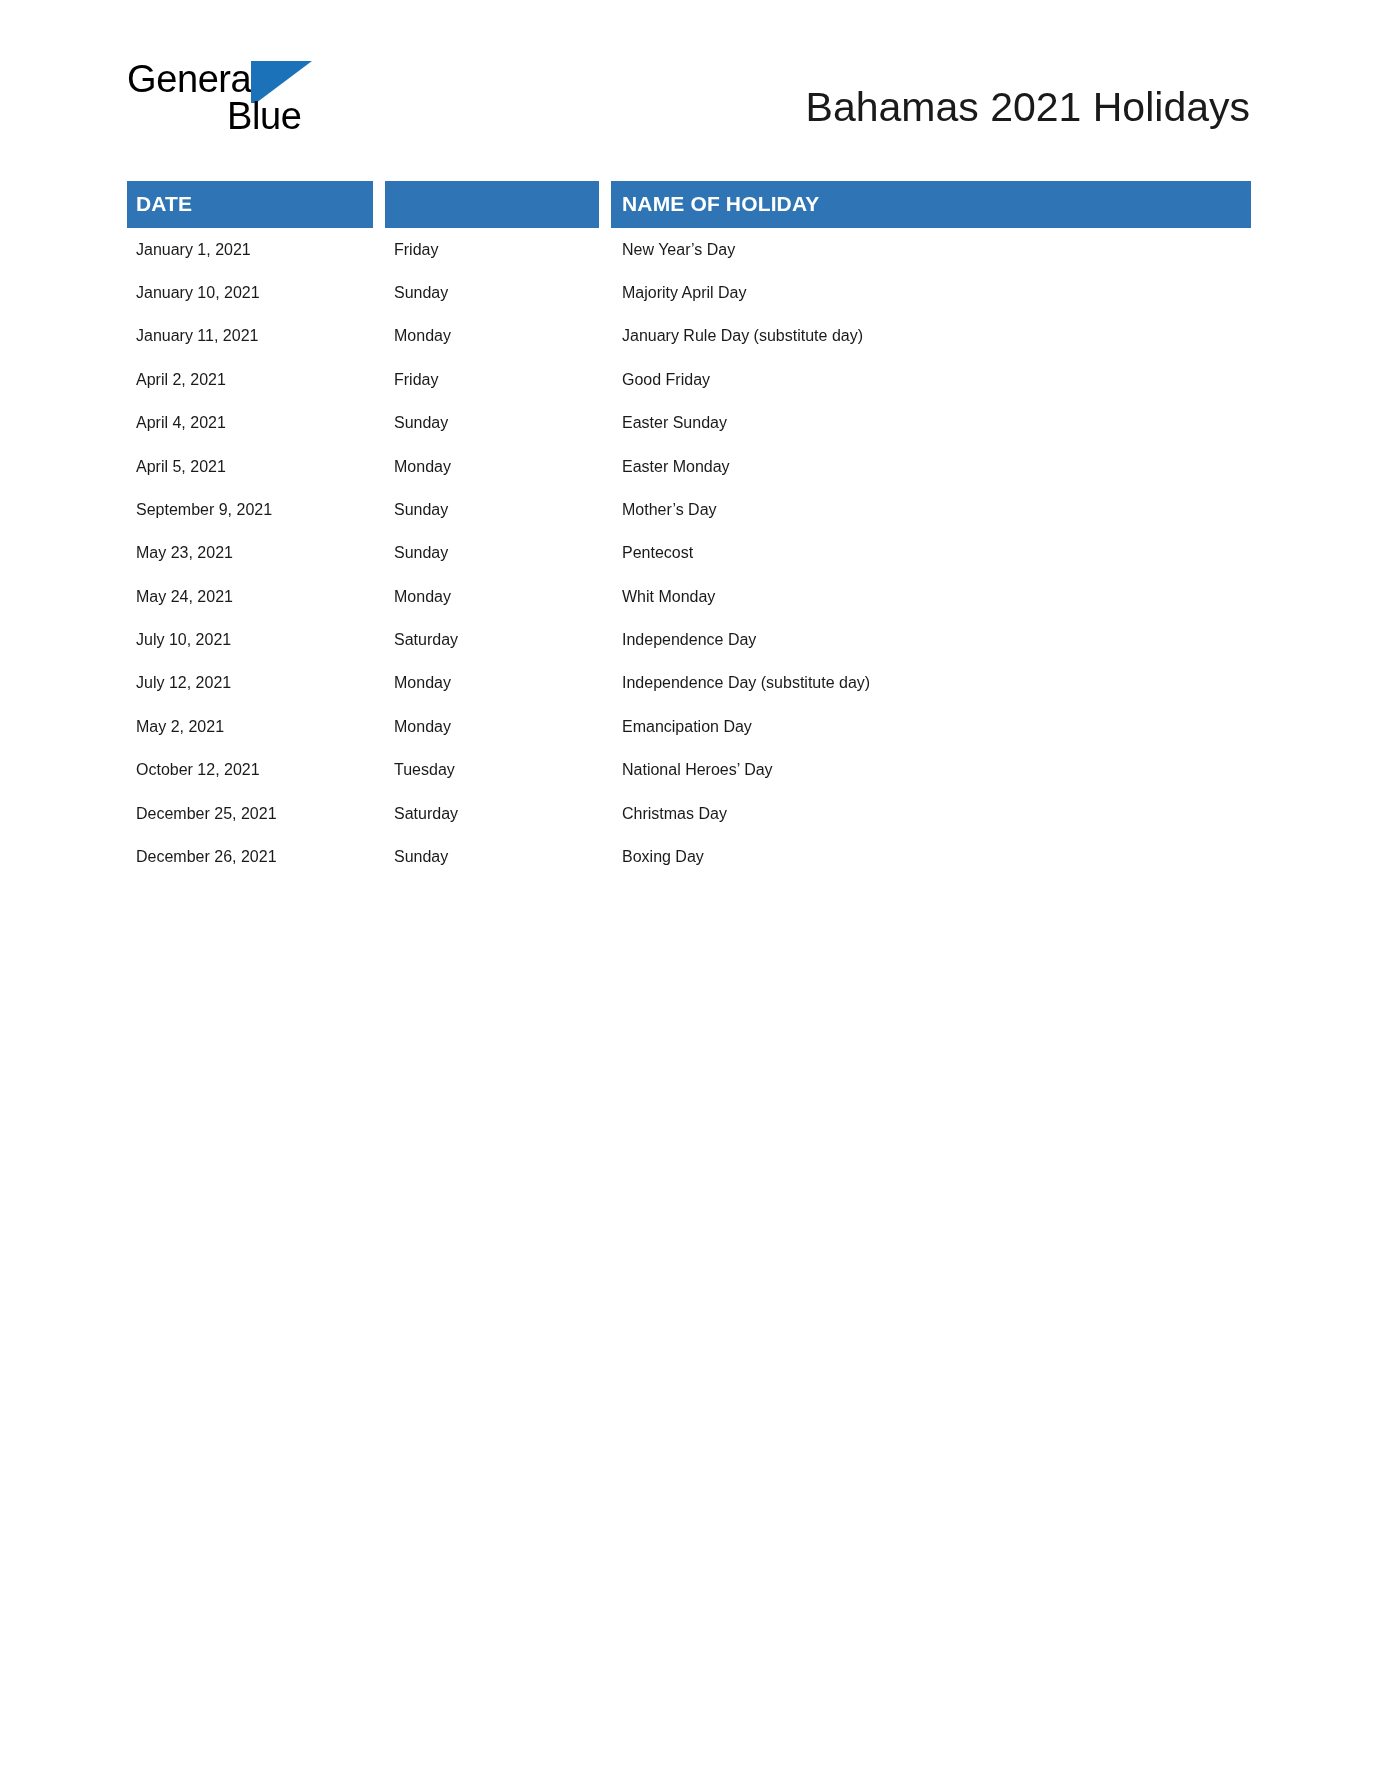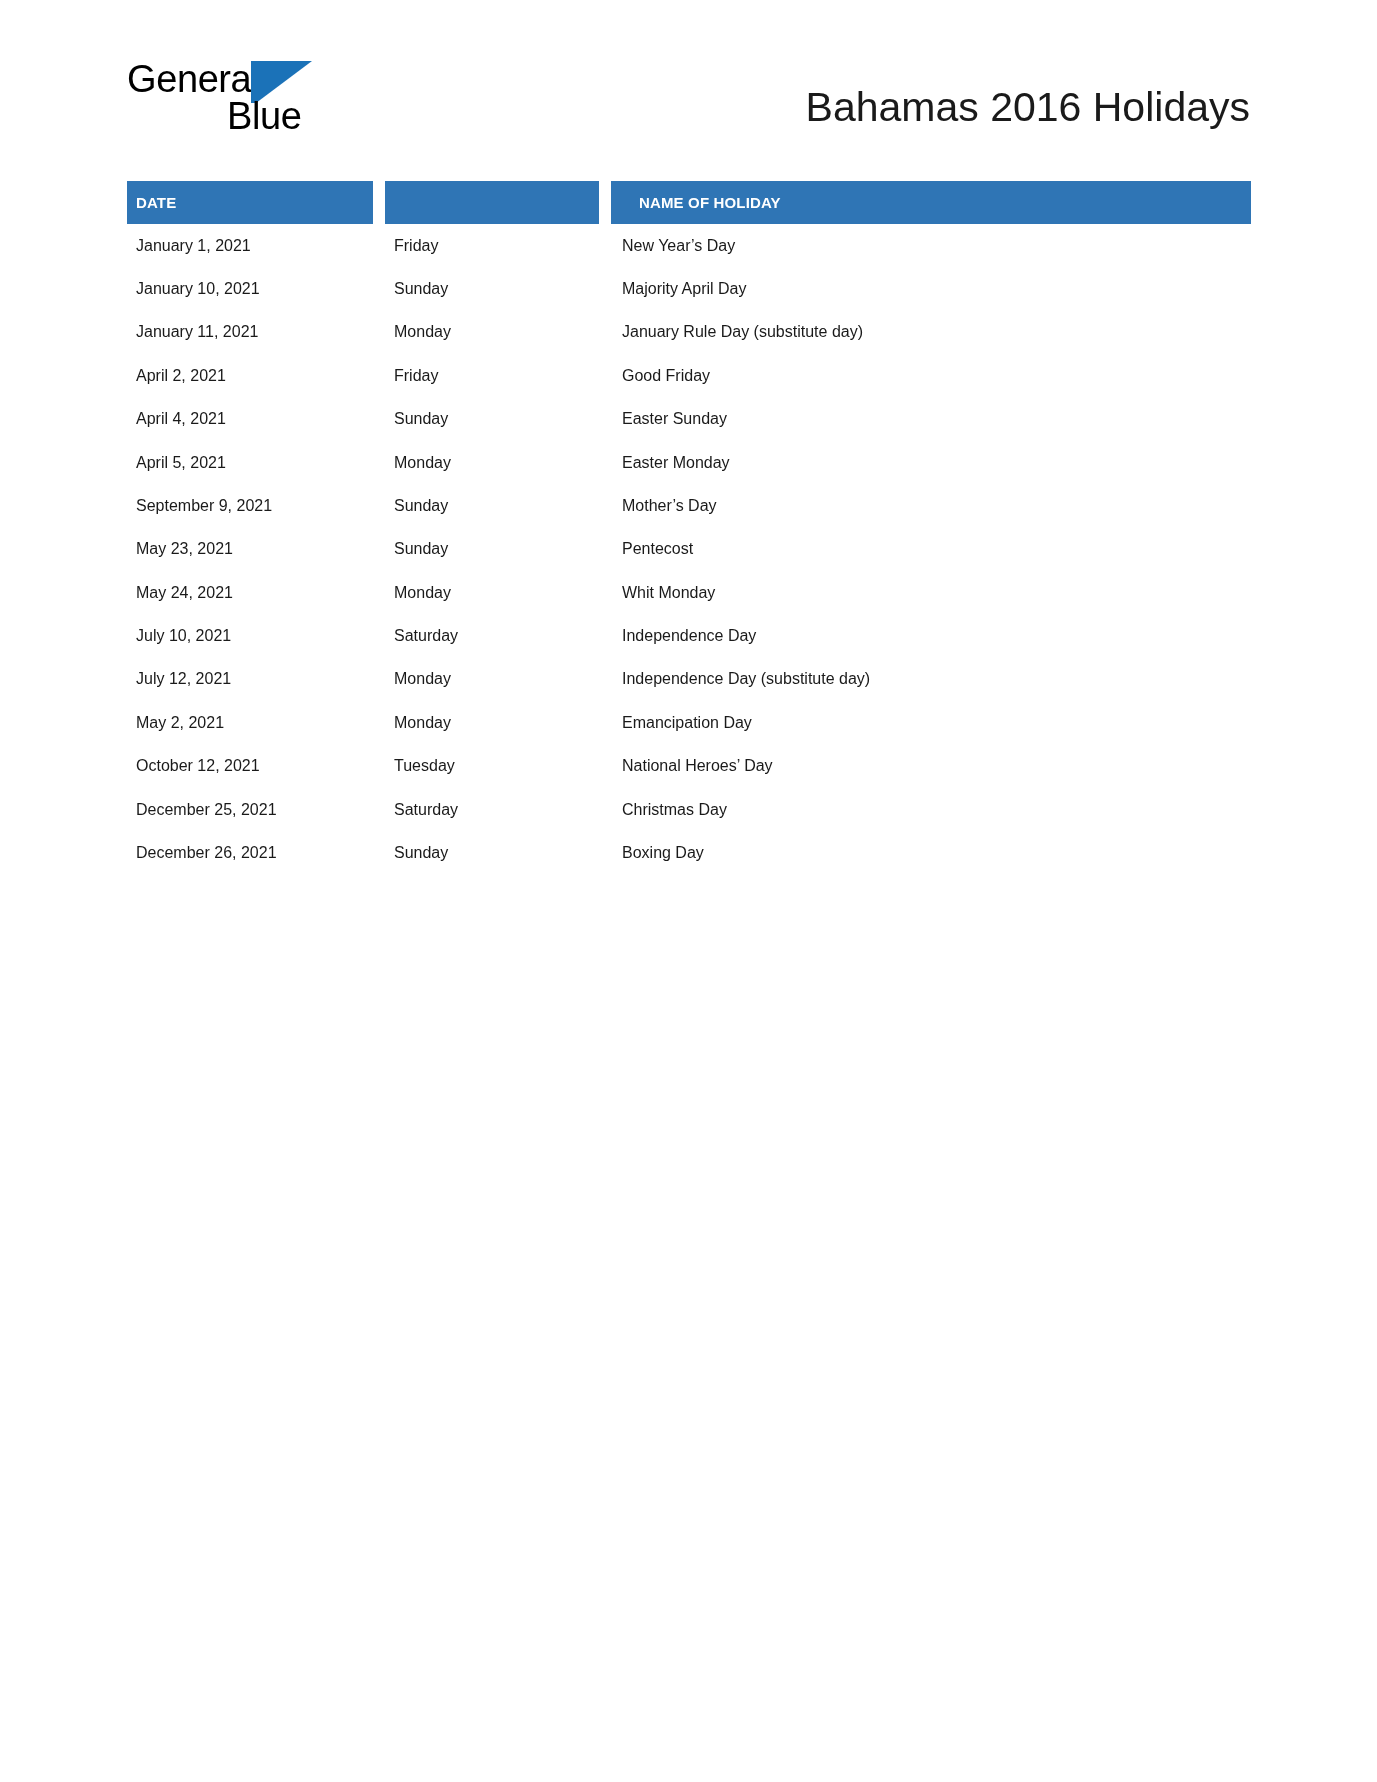"Bahamas 2016 Holidays" div.doc-title { text: 2016 -> 2021 }
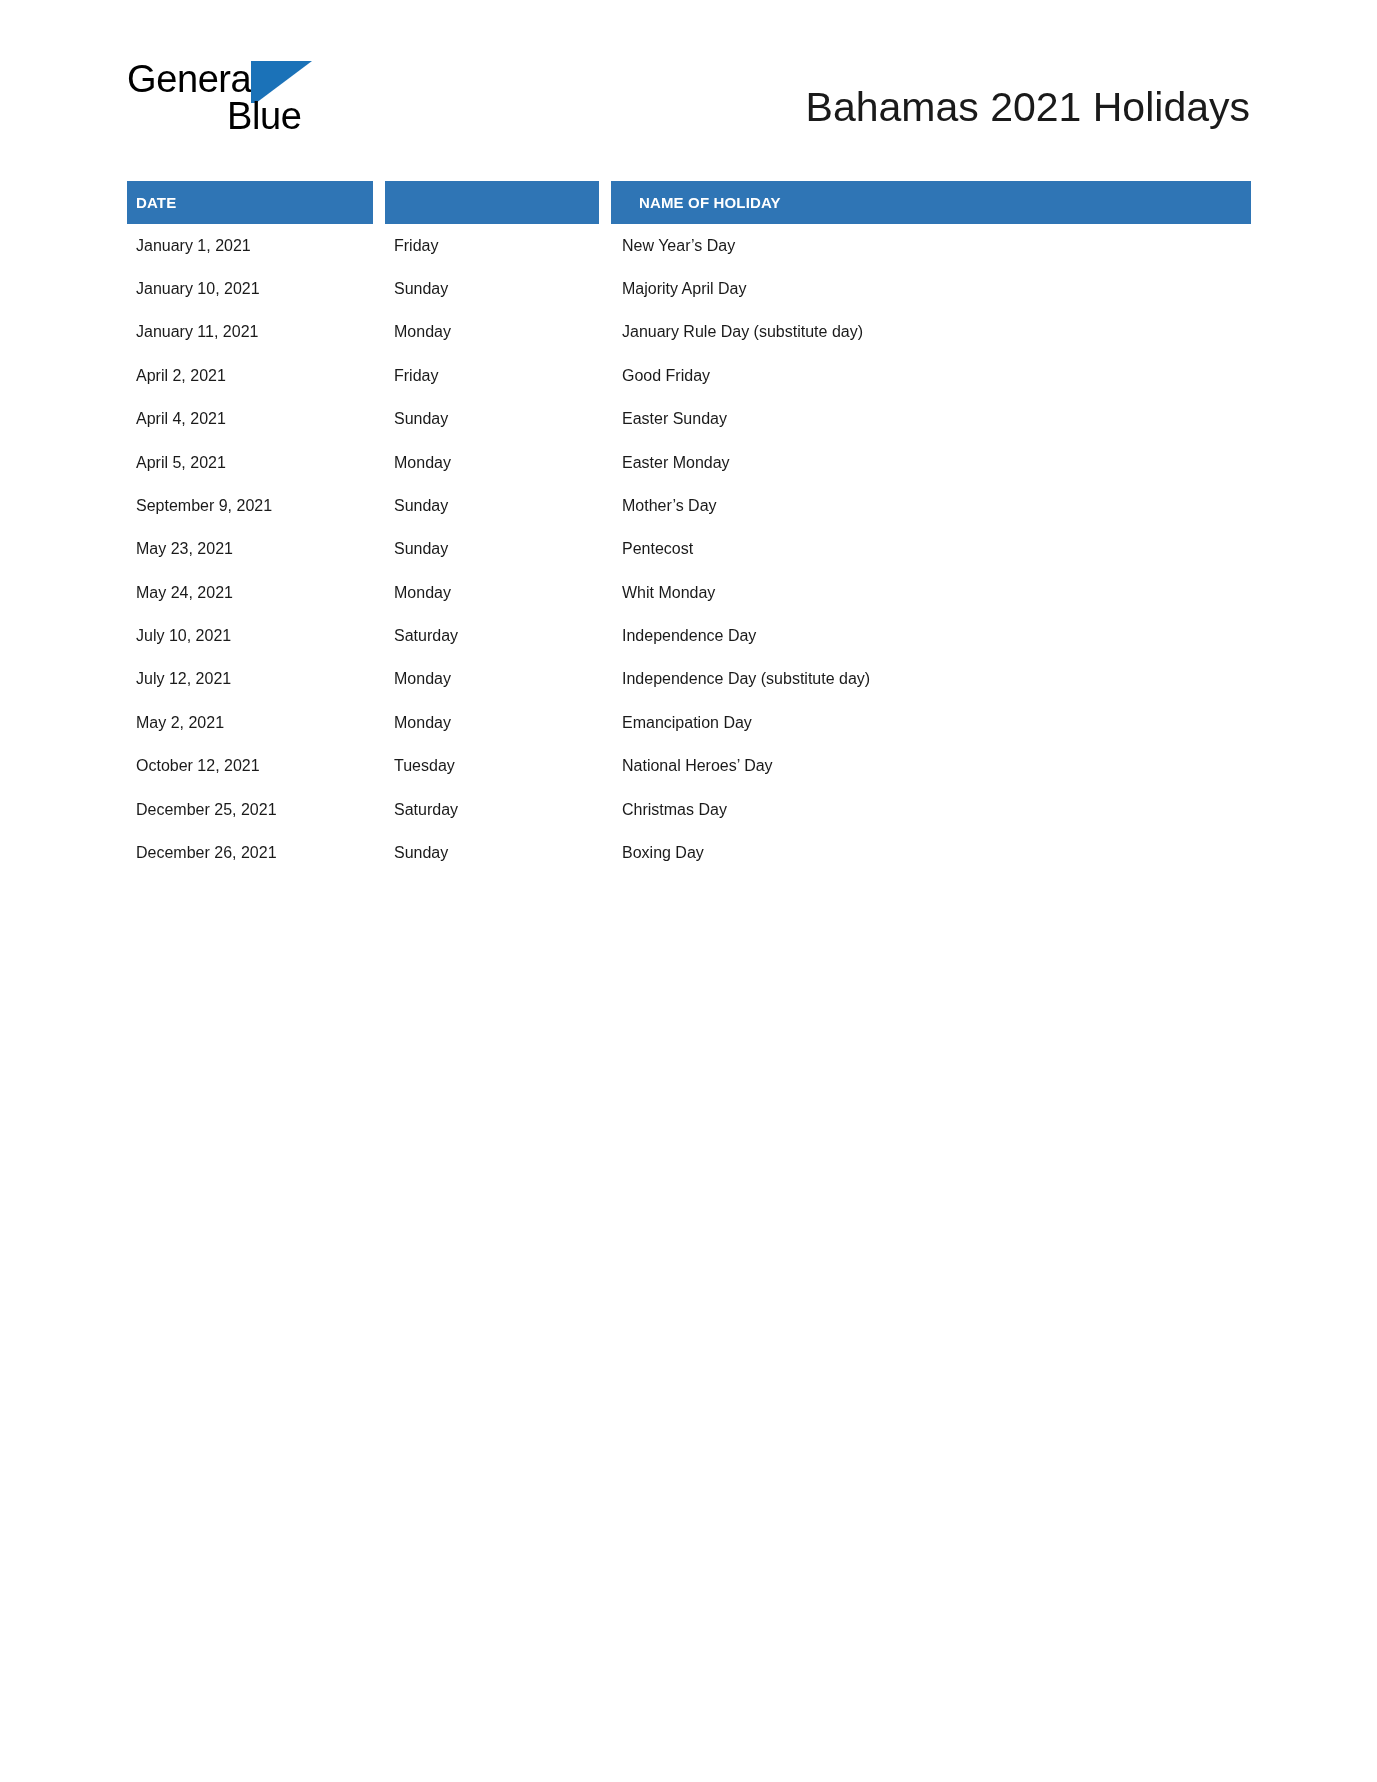"DATE" thead th { font-size: 15px -> 21px }
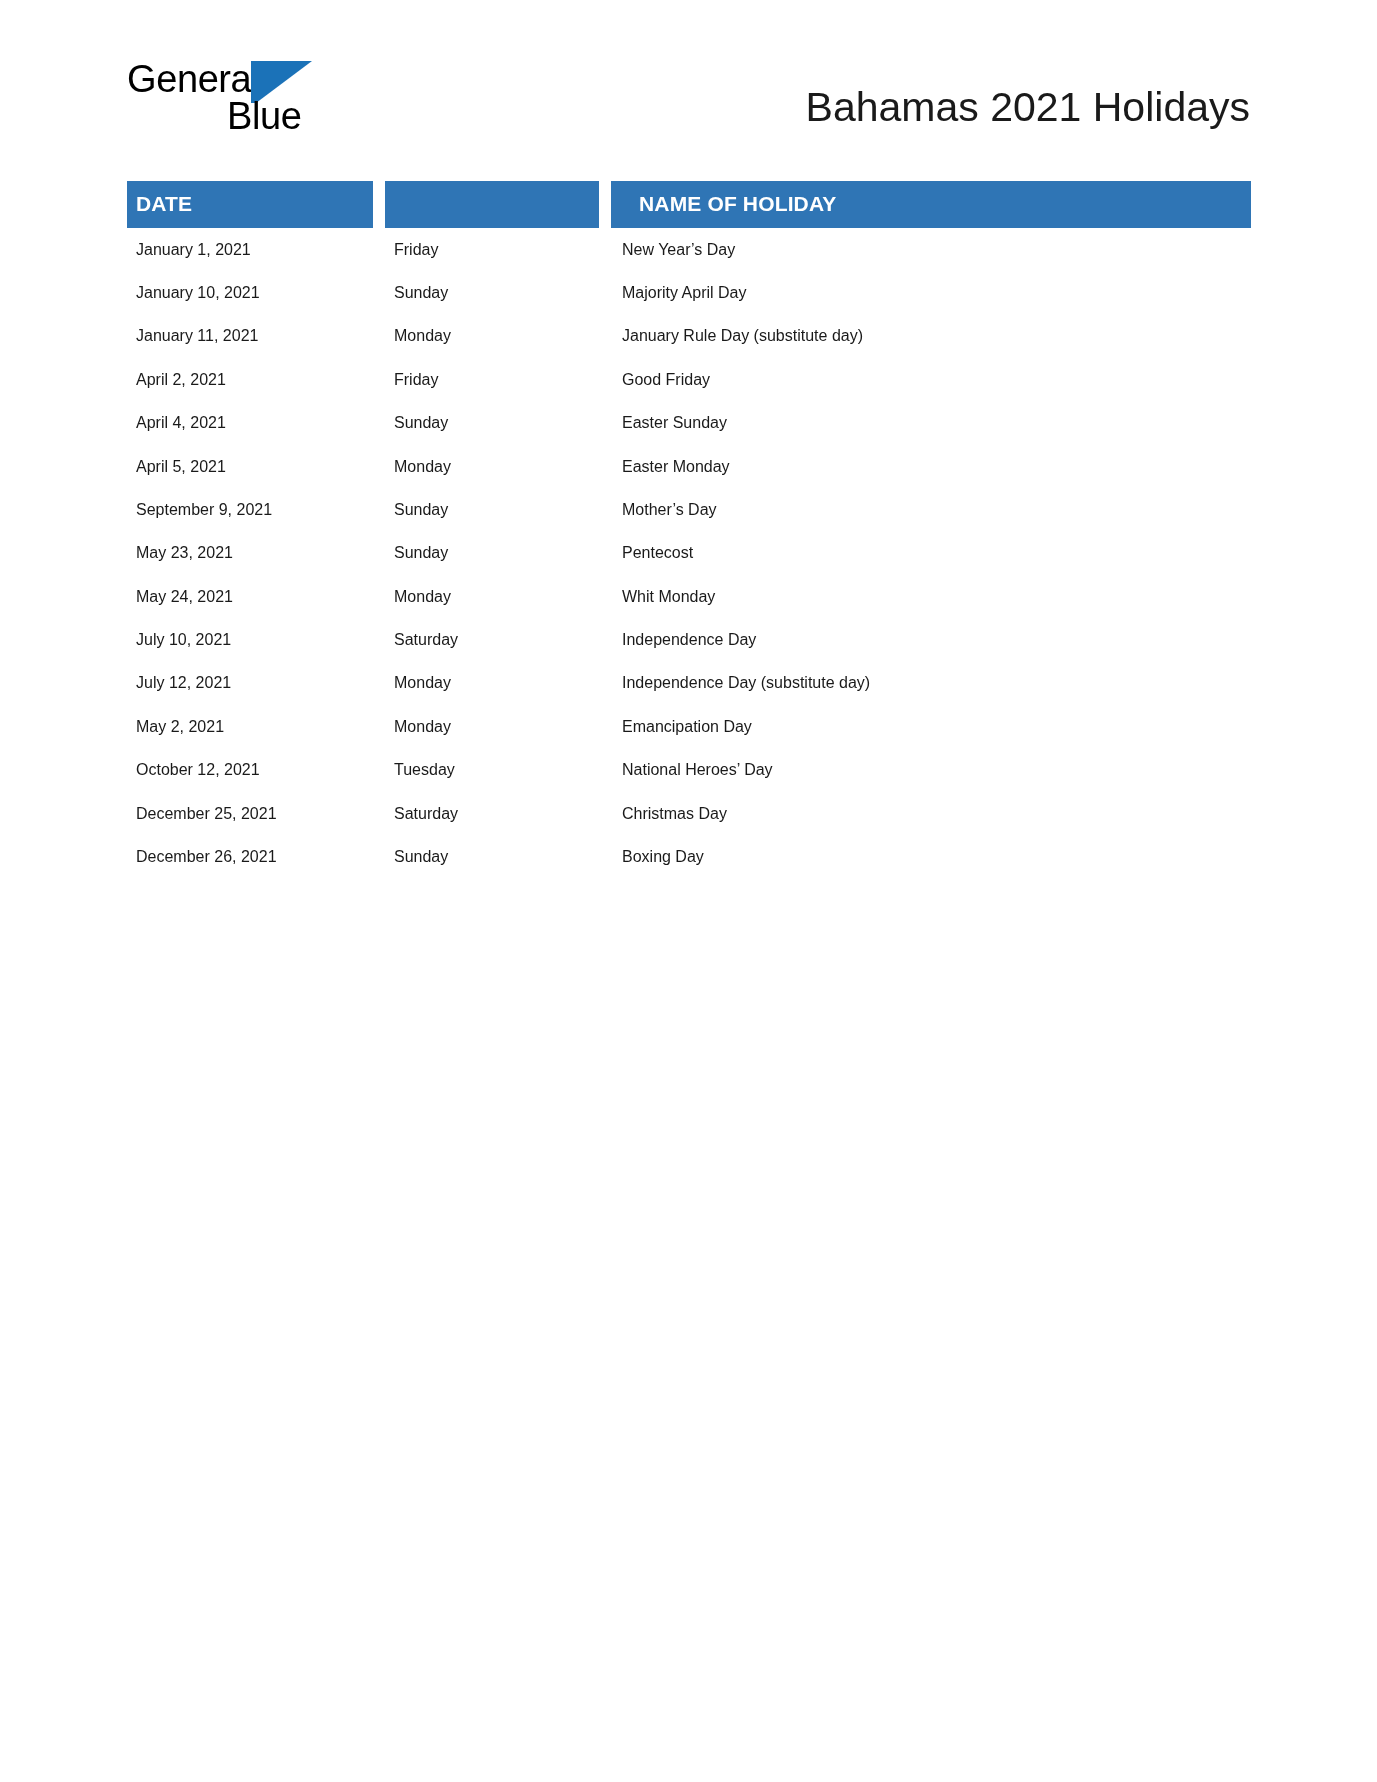"NAME OF HOLIDAY" thead th.th-name { padding-left: 28px -> 11px }
